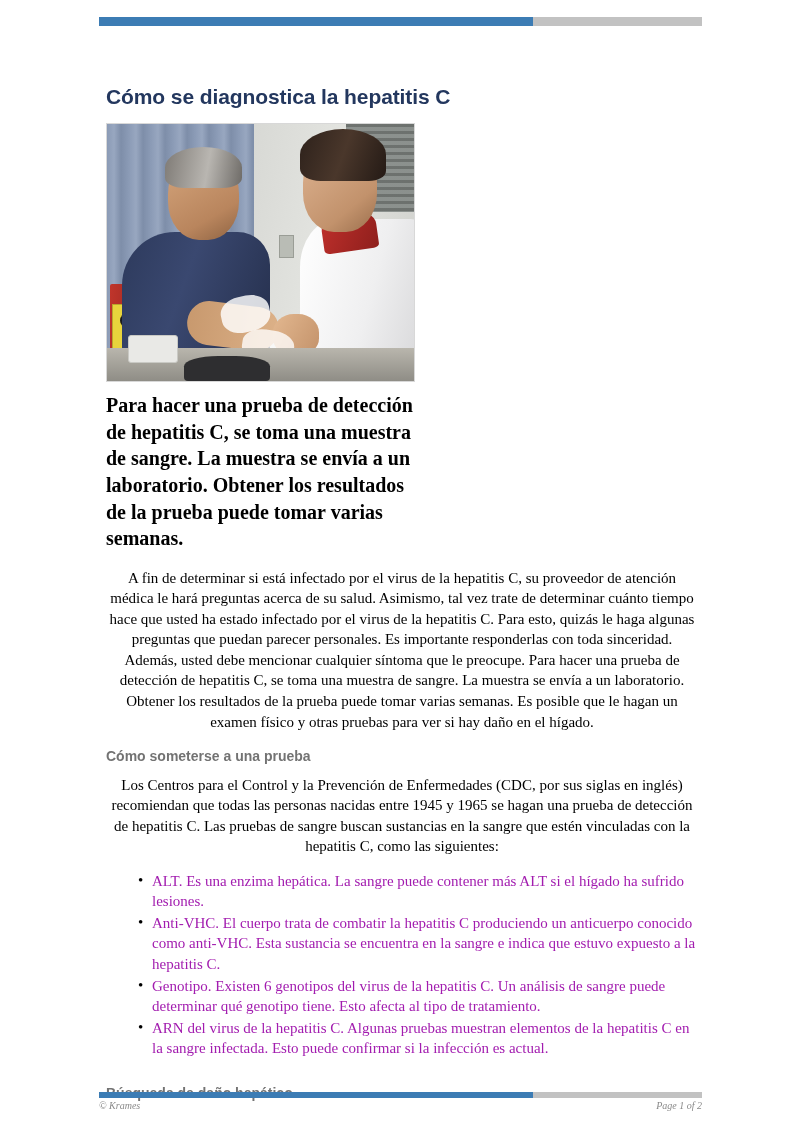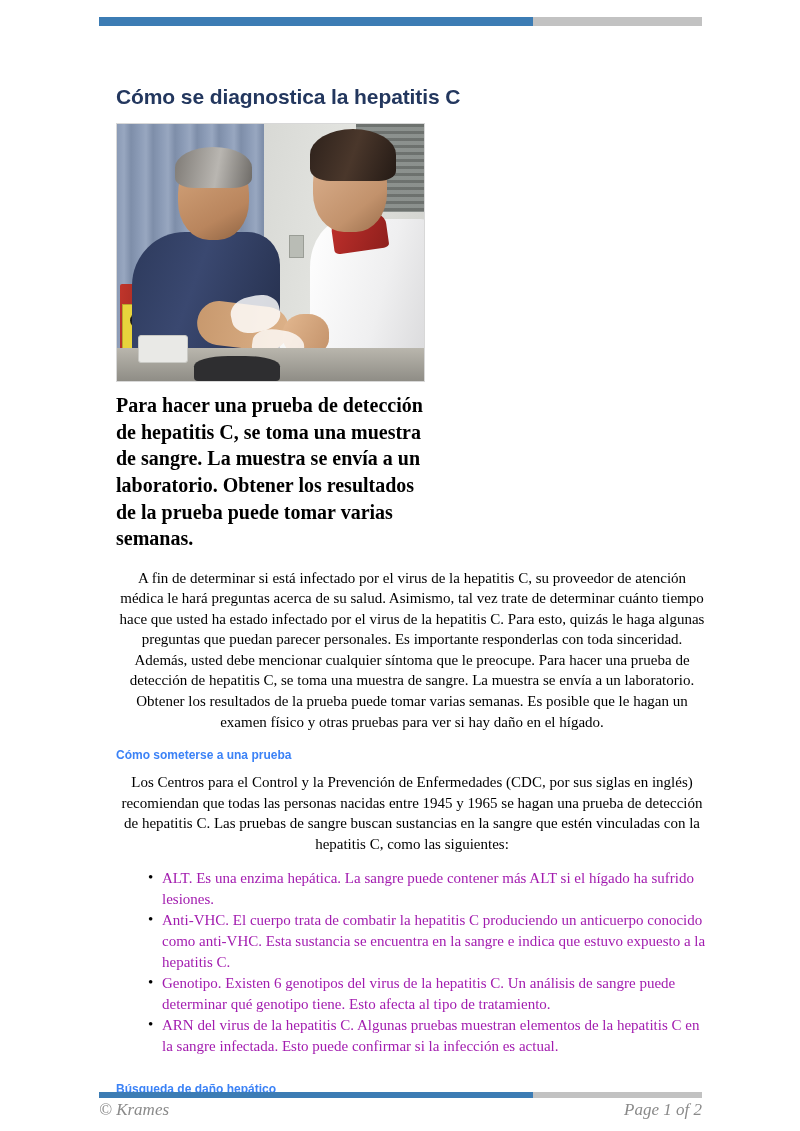"Cómo se diagnostica la hepatitis" .content { left: 116px -> 106px }
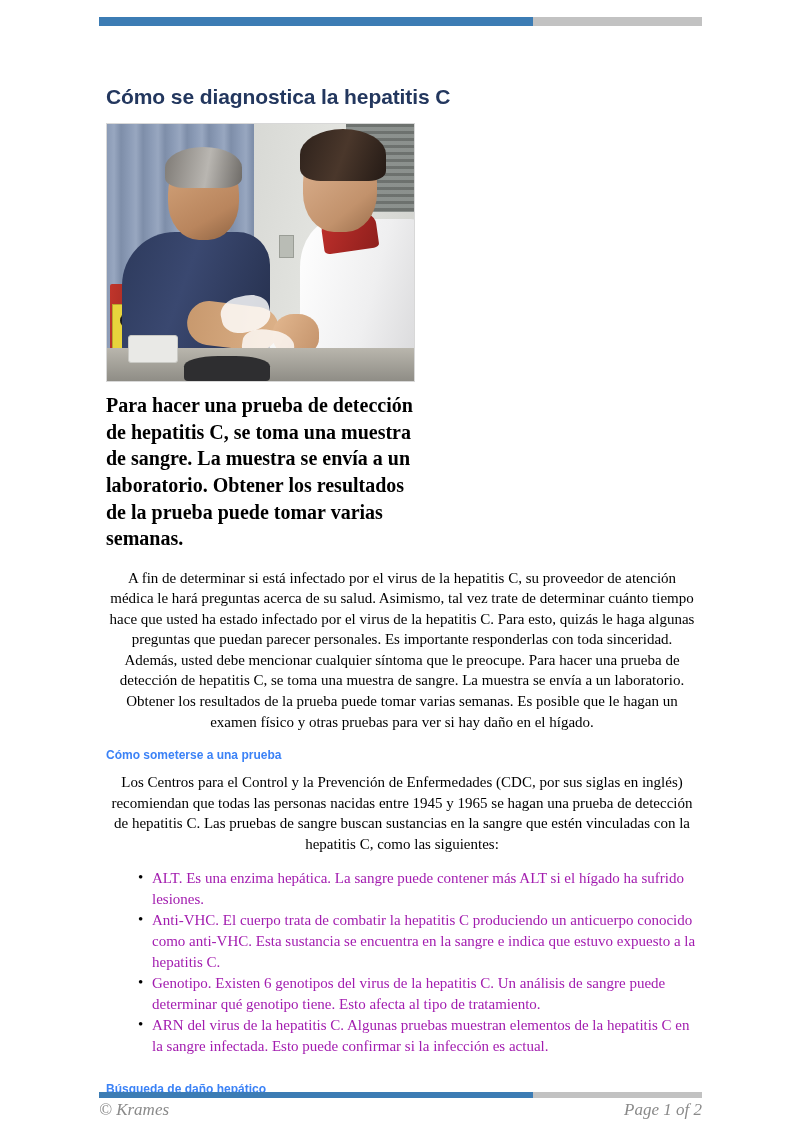"Cómo someterse a una prueba" h2.section { color: #3b82f6 -> #737373; font-size: 12px -> 14px }
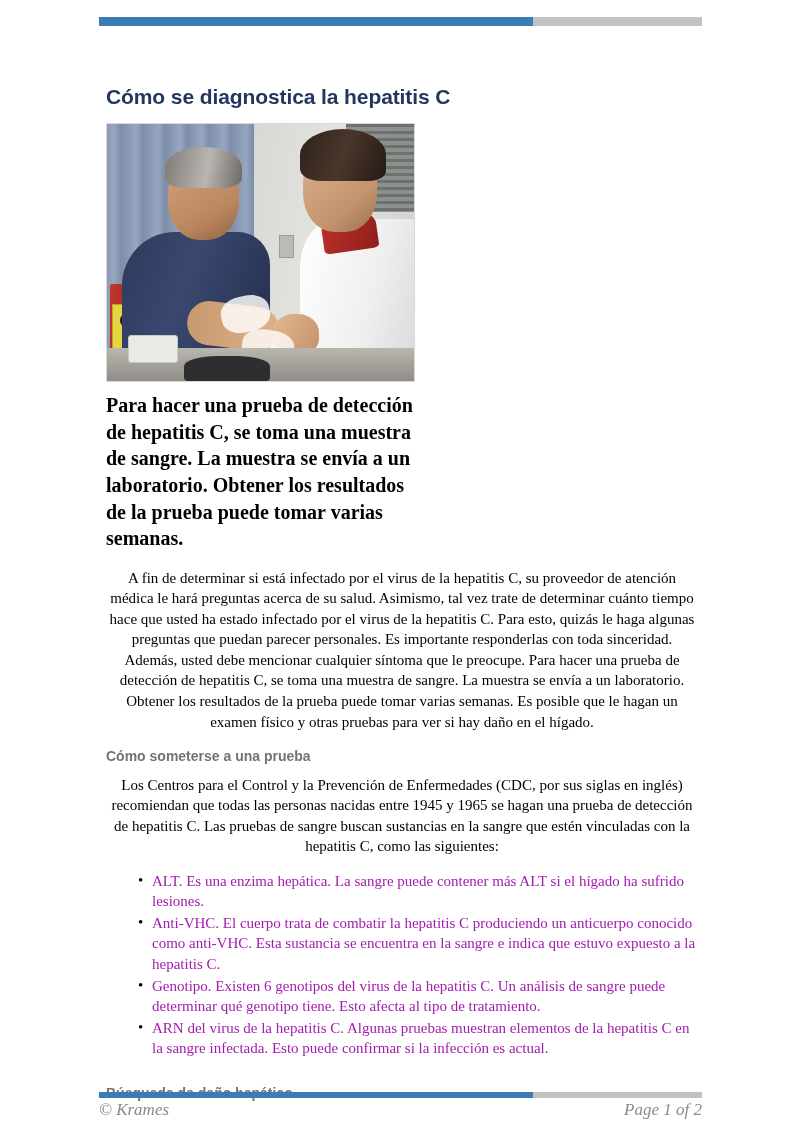"© Krames" .footer { font-size: 17px -> 10px }
